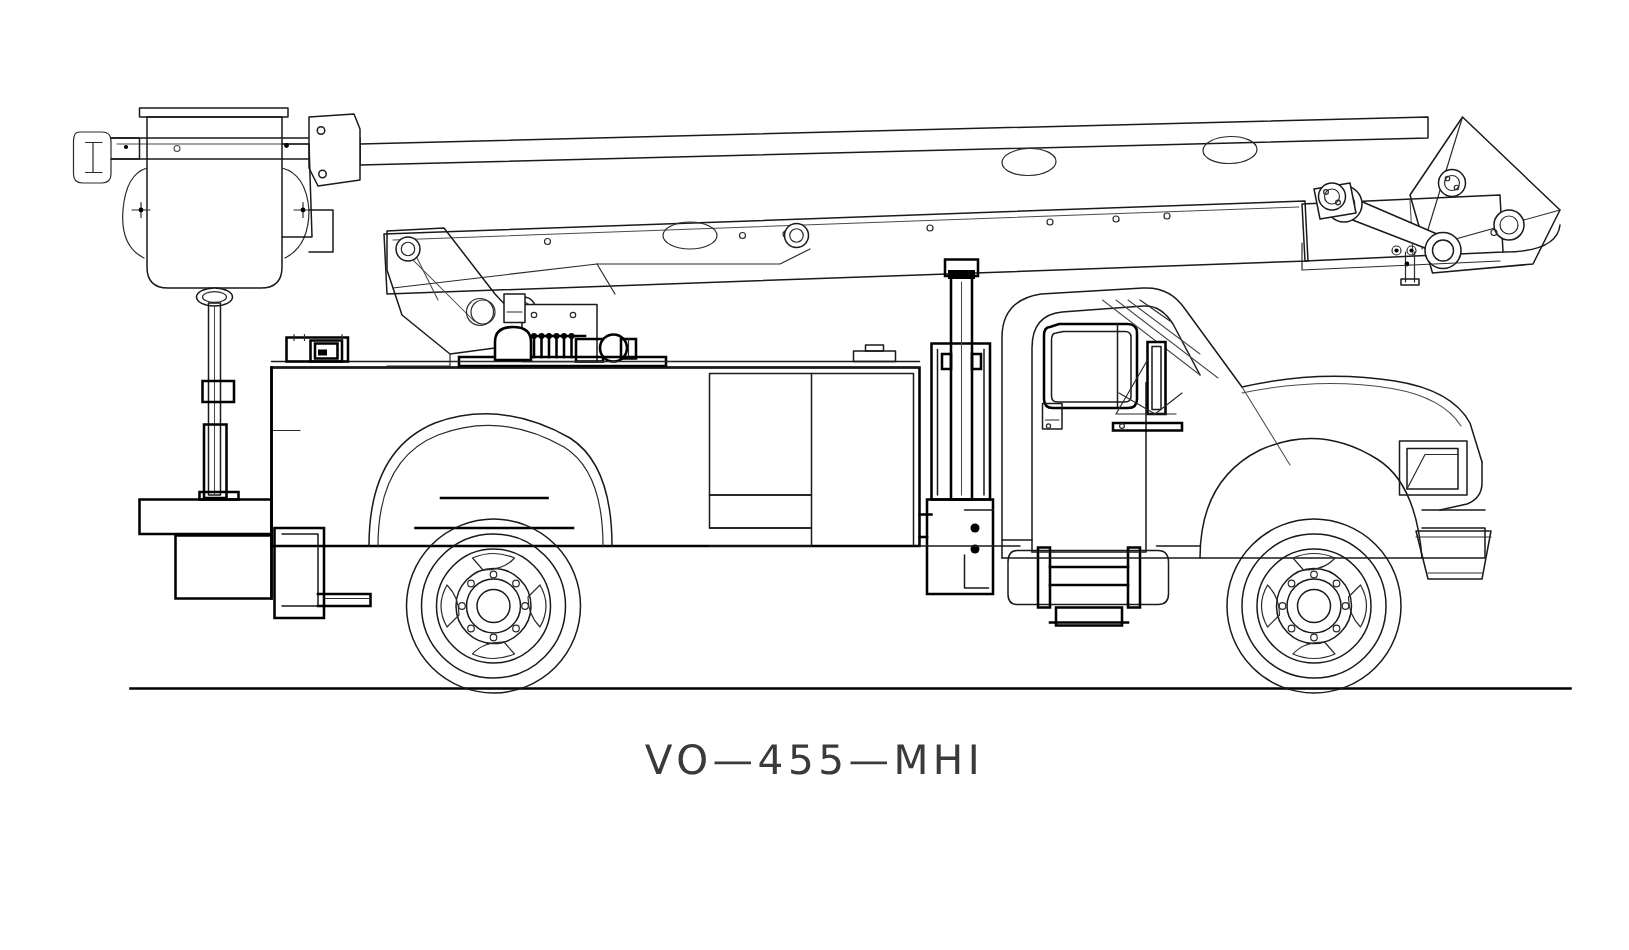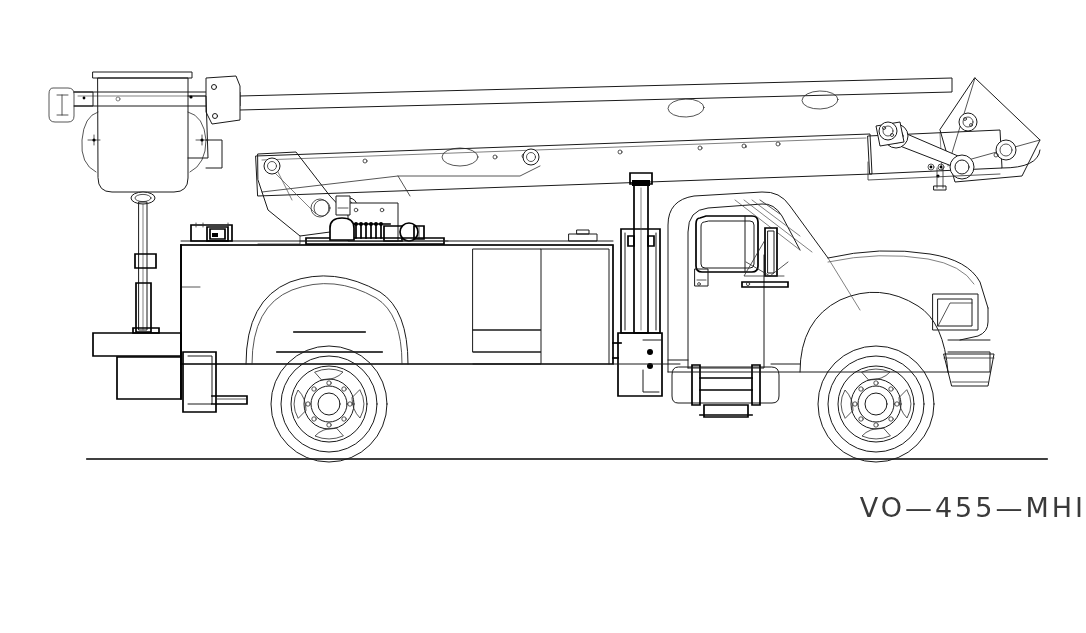"VO—455—MHI" #caption { text-align: right -> center }
